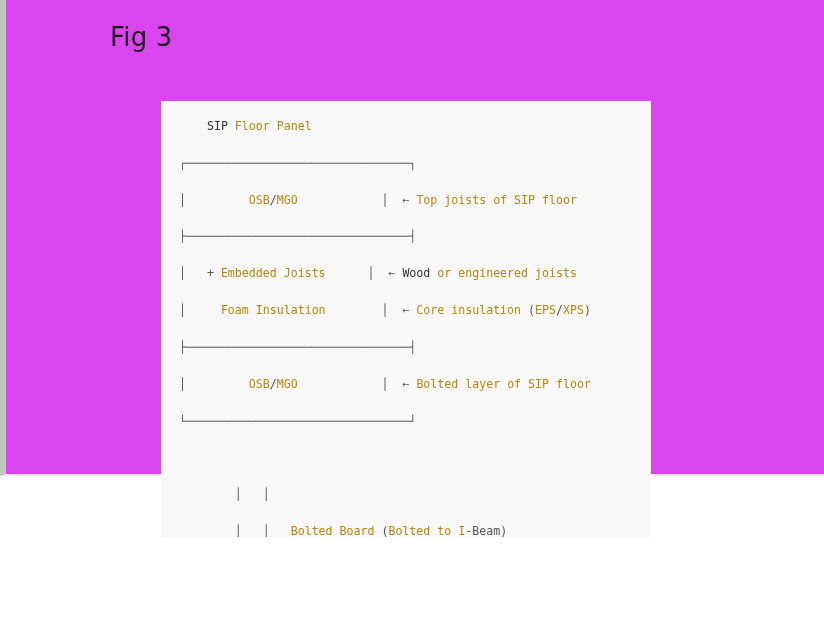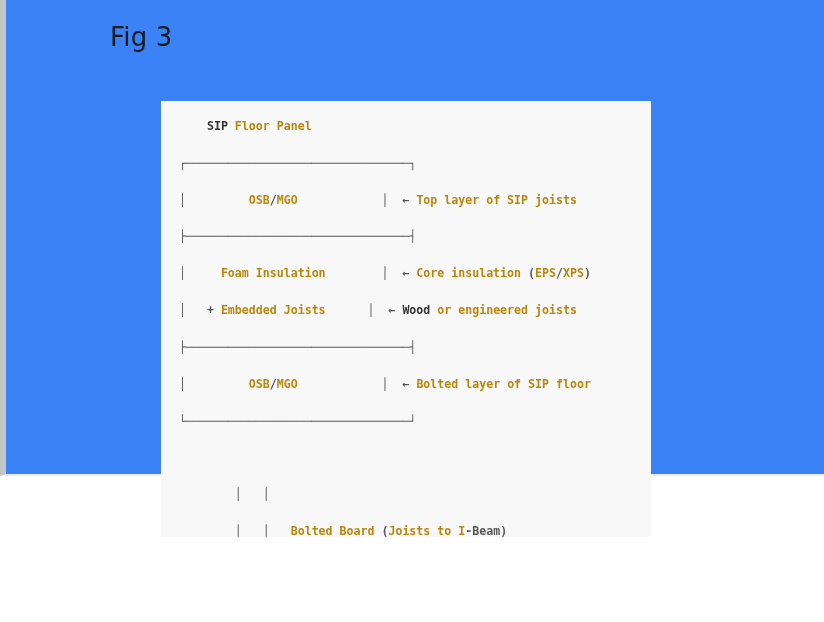"Fig 3" #page { background: #3b82f6 -> #d946ef }
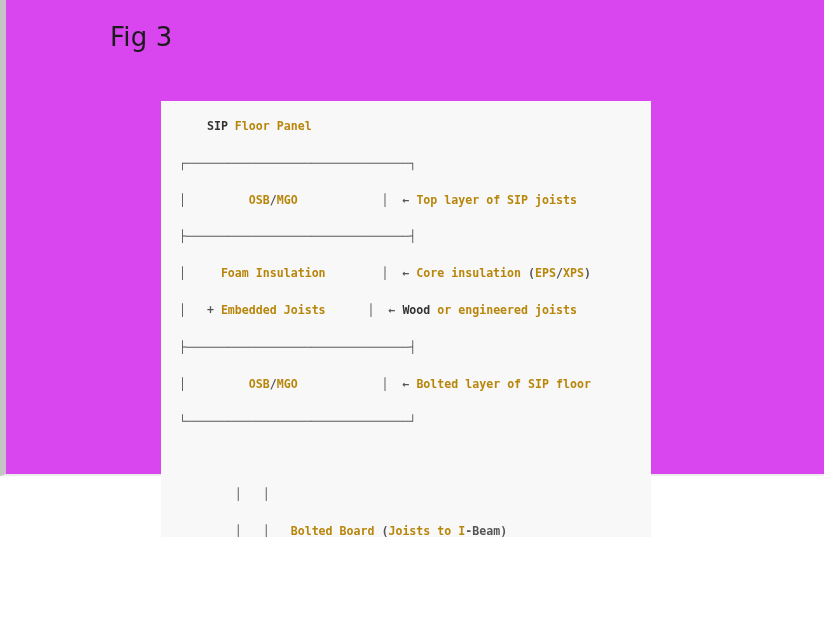"SIP Floor Panel" .ln { font-weight: bold -> none }
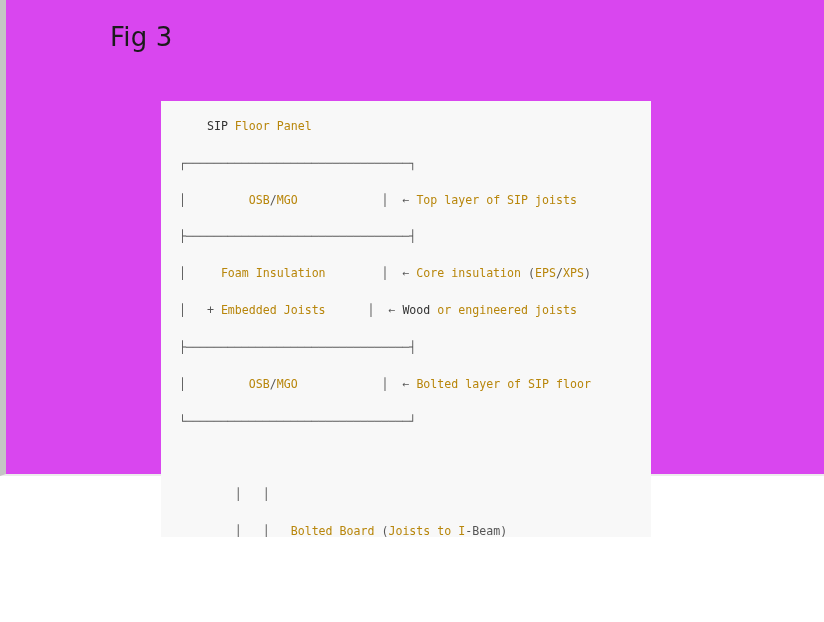"Top layer of SIP joists" span.kw { text: layer of SIP joists -> joists of SIP floor }
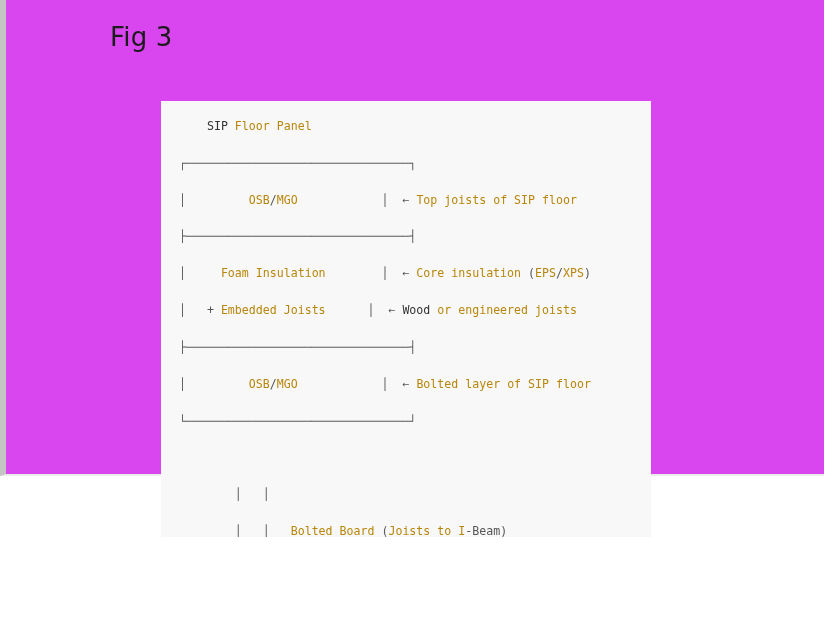"│ Foam Insulation │ ←" span.ln { order: before "│ + Embedded Joists │" -> after "│ + Embedded Joists │" }
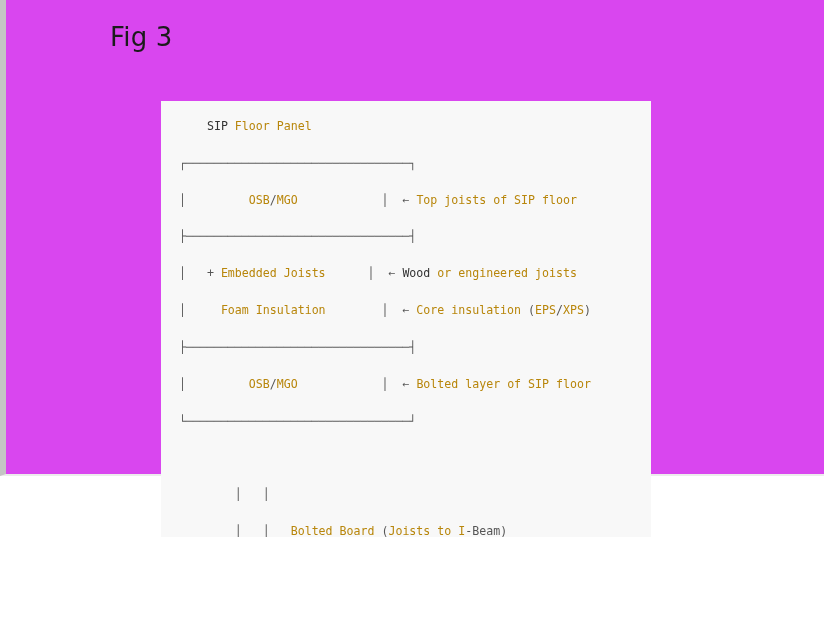"Joists to" span.kw { text: Joists -> Bolted }
